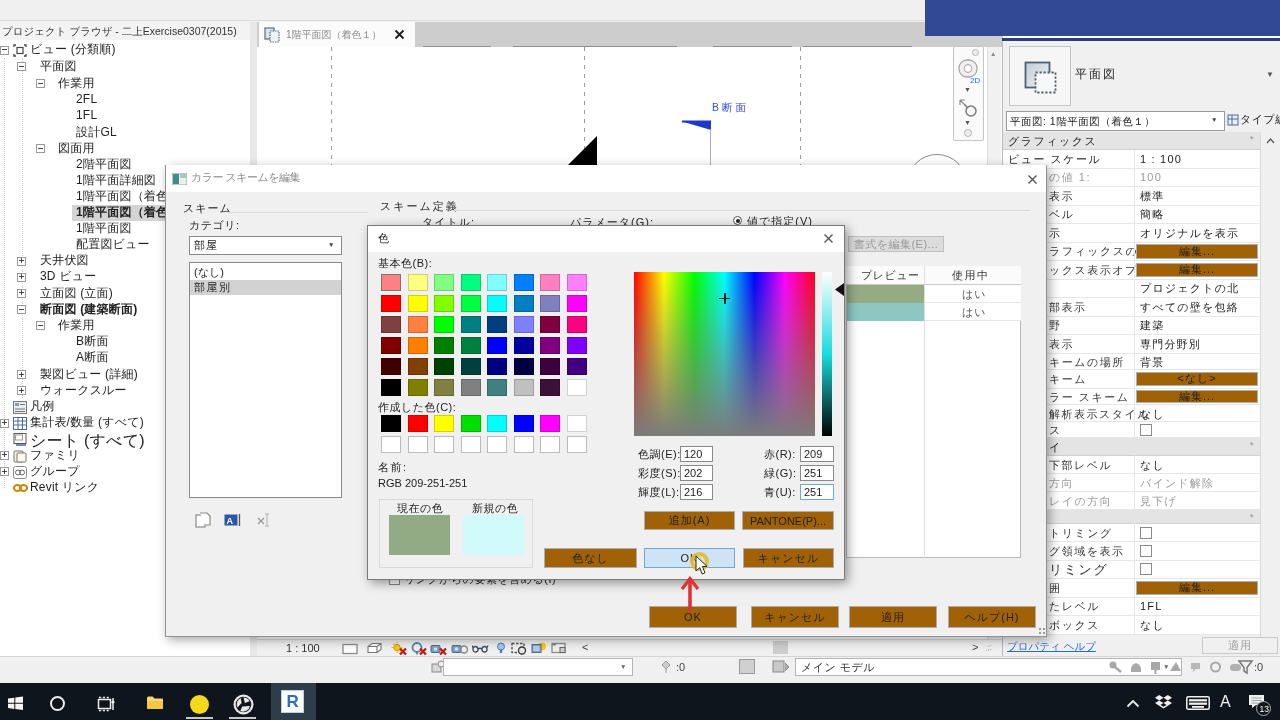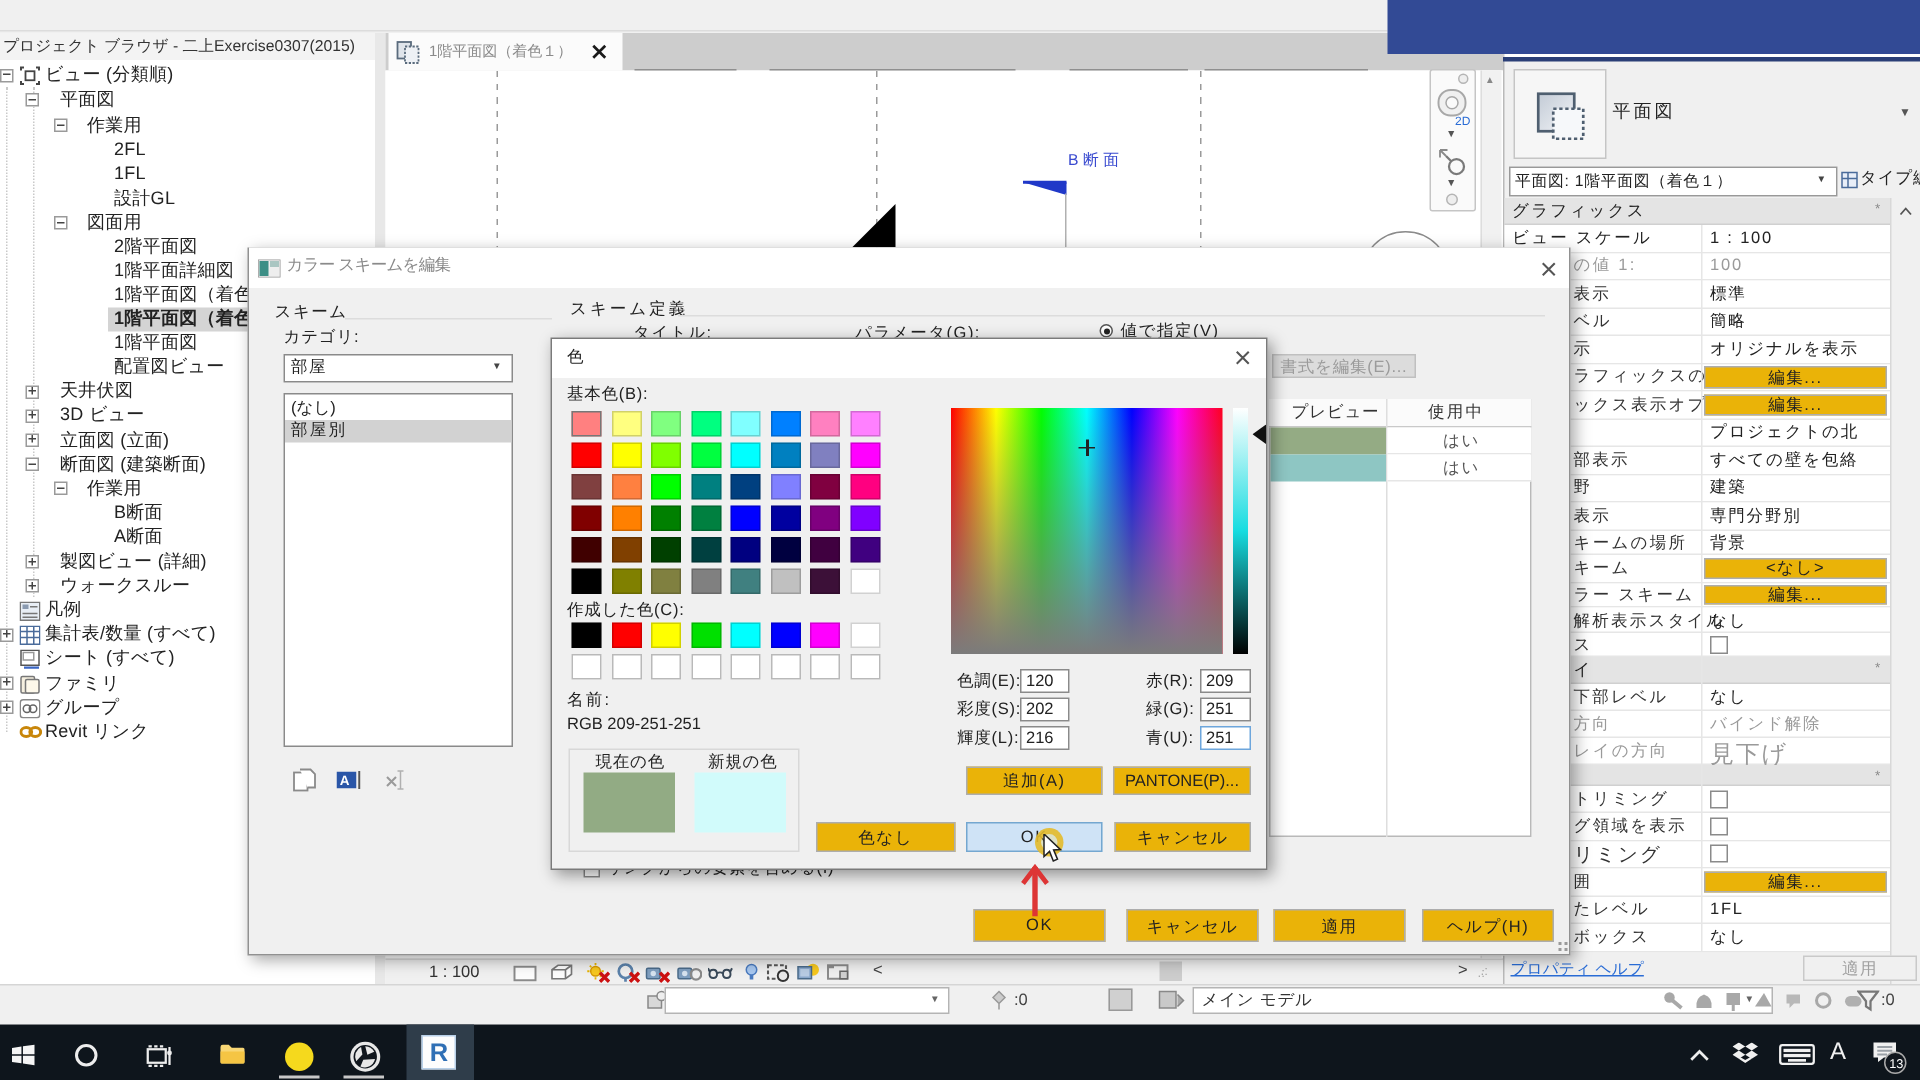"編集..." .btn { background: #eab308 -> #a16207 }
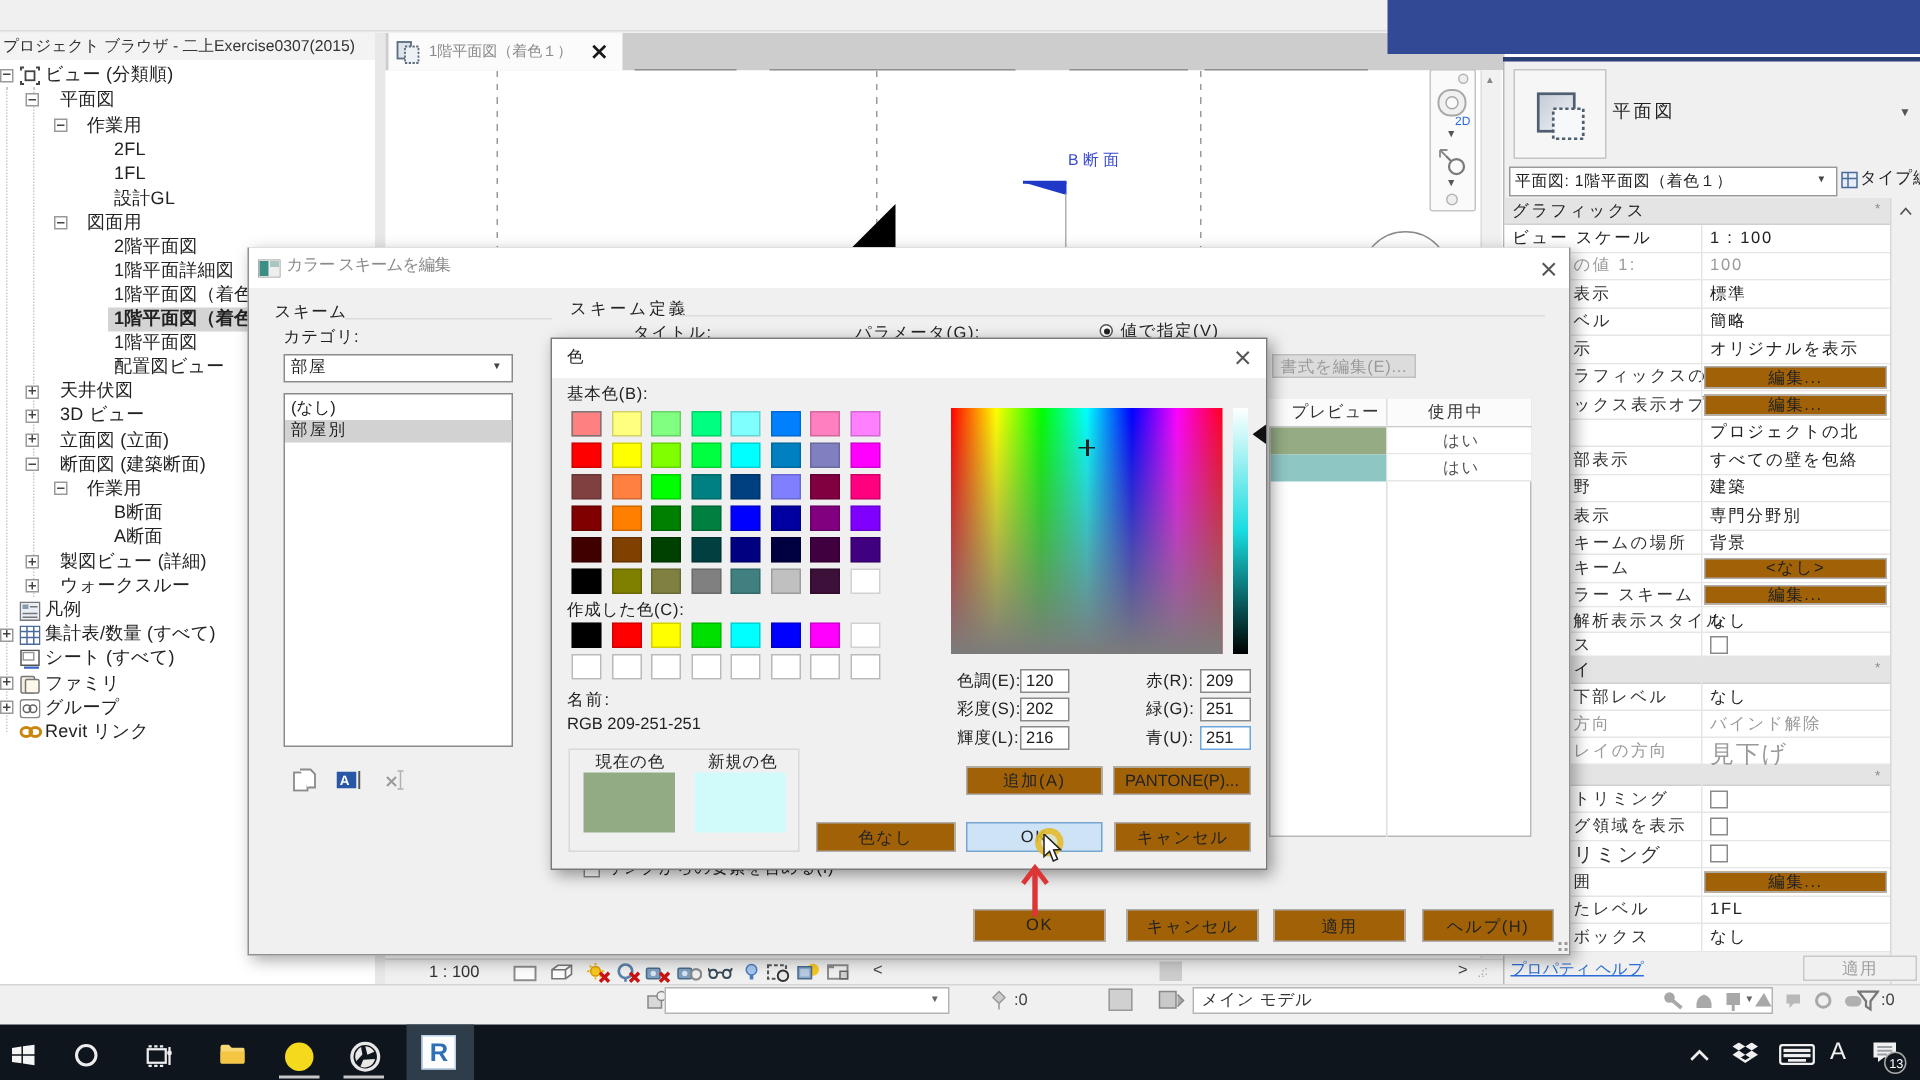"断面図 (建築断面)" div.tx { font-weight: normal -> bold }
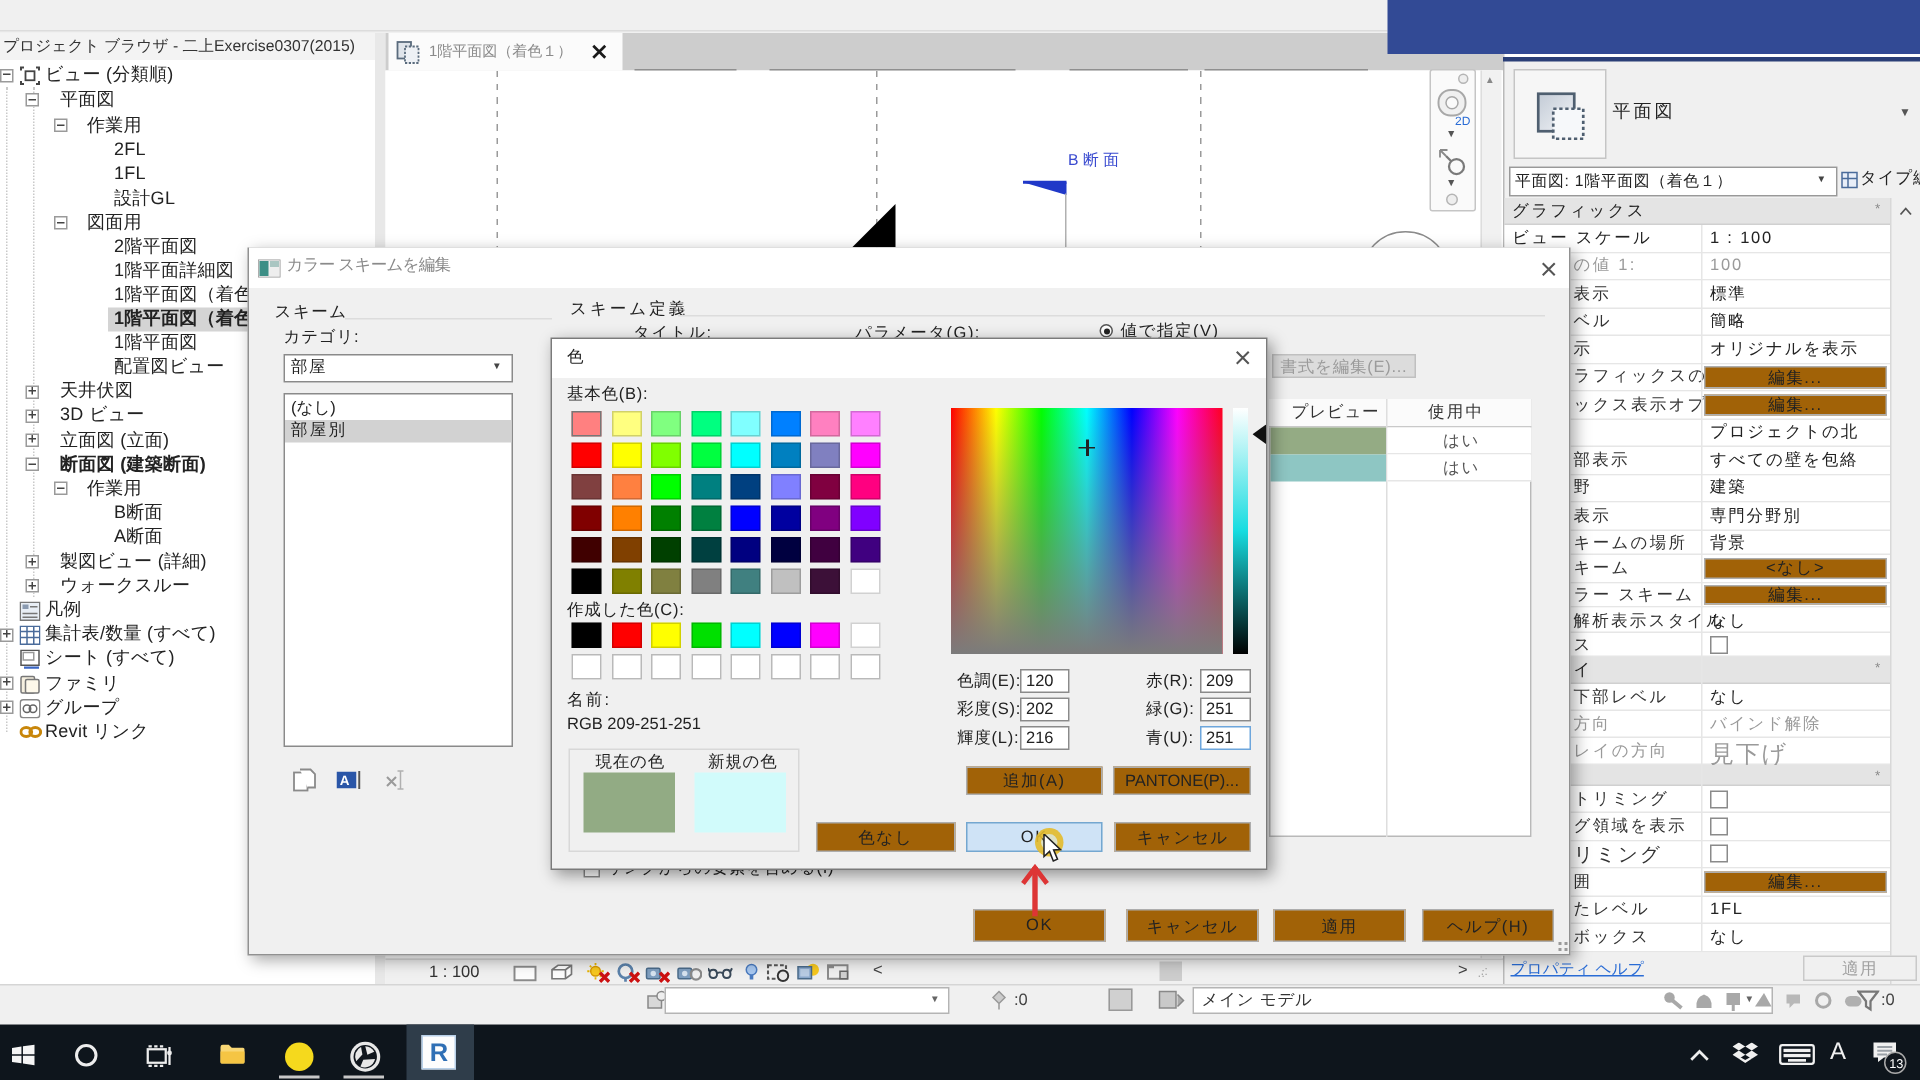"シート (すべて)" div.tx { font-size: 12px -> 16px }
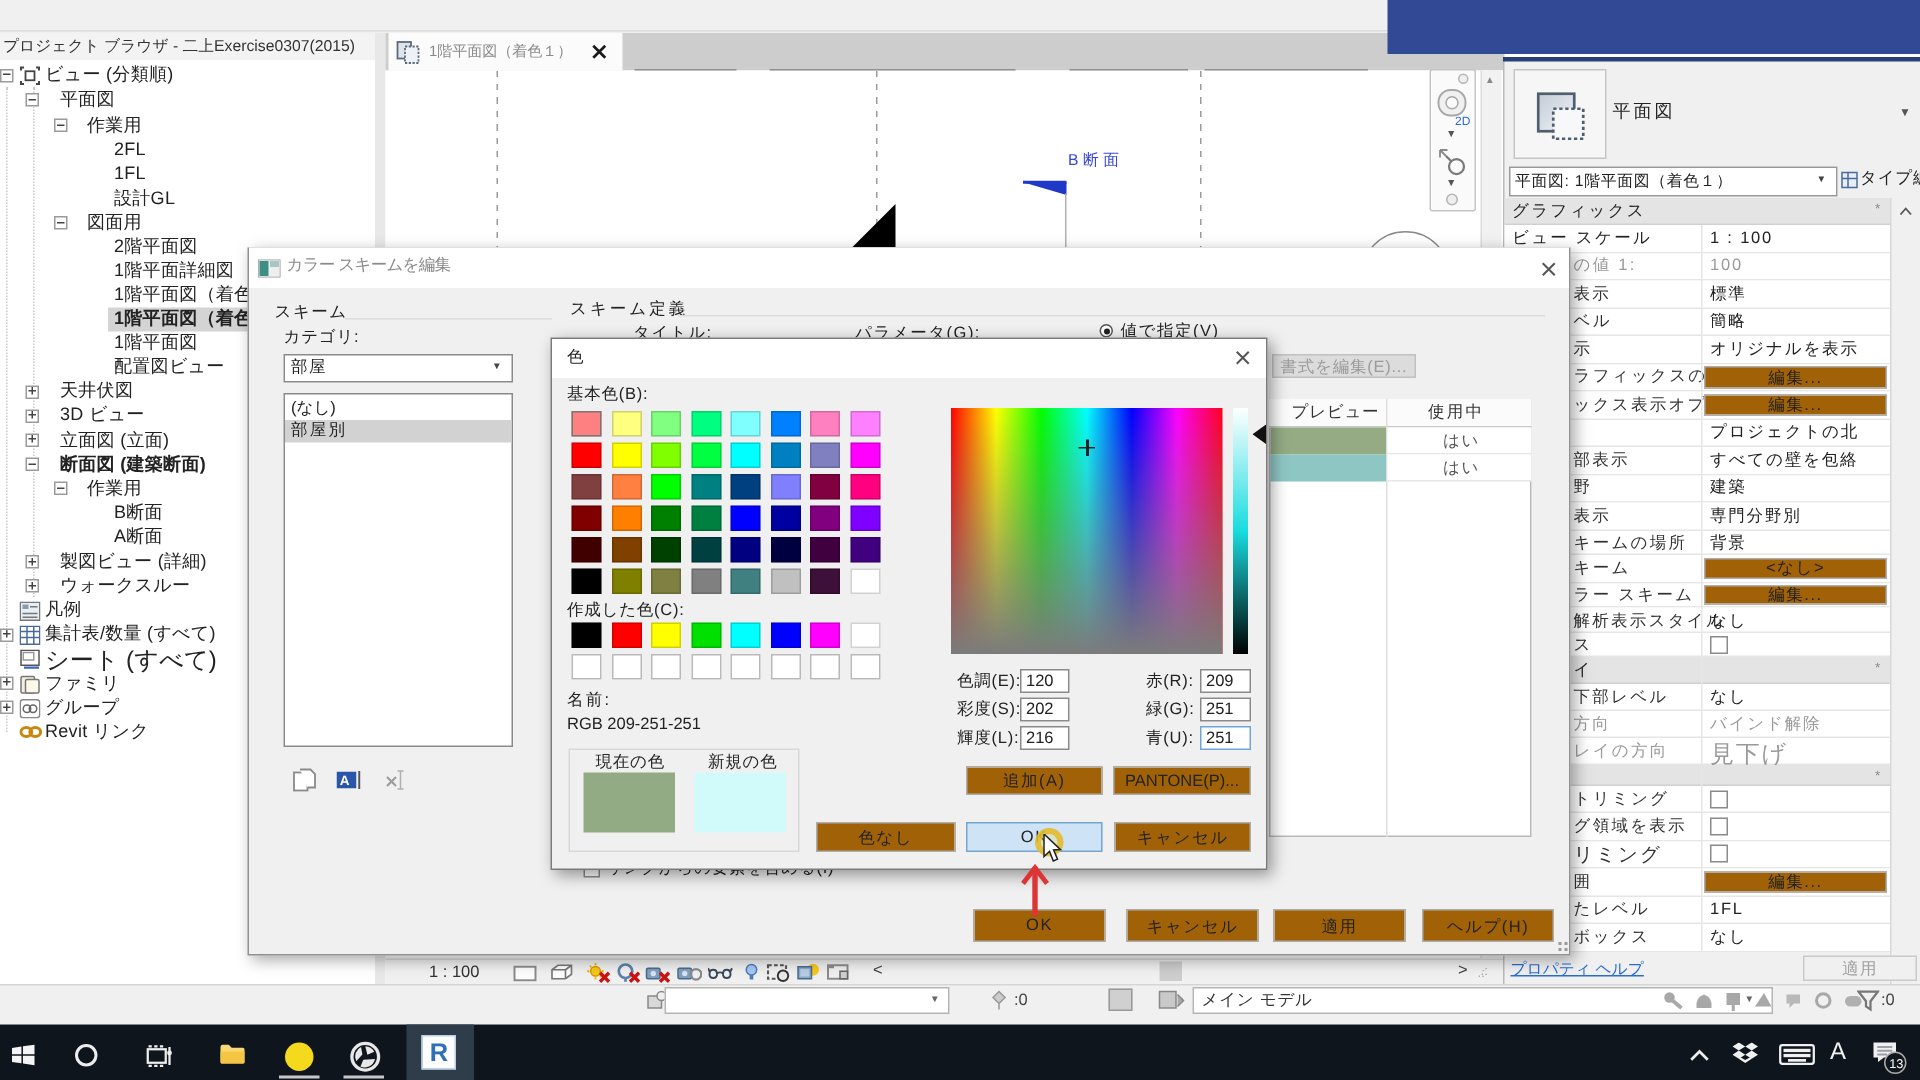"見下げ" div.tx { font-size: 16px -> 11px }
